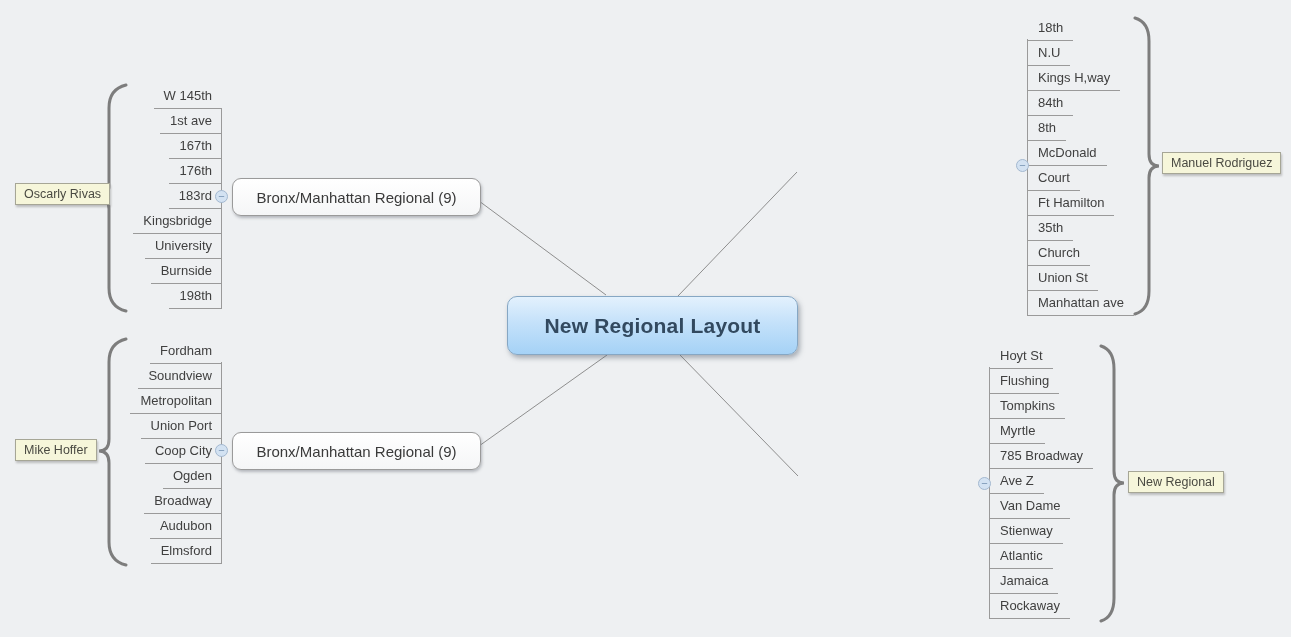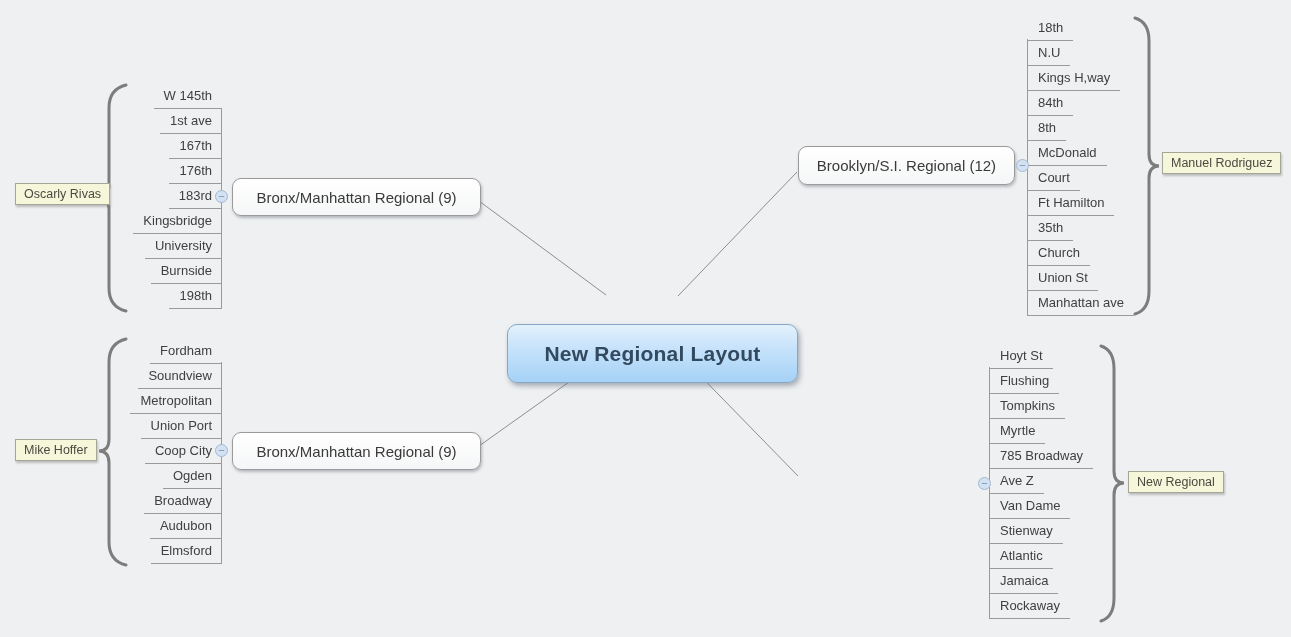"Brooklyn/S.I. Regional (12)" div.node { html: <div>Brooklyn/S.I. Regional (12)</div> -> none }
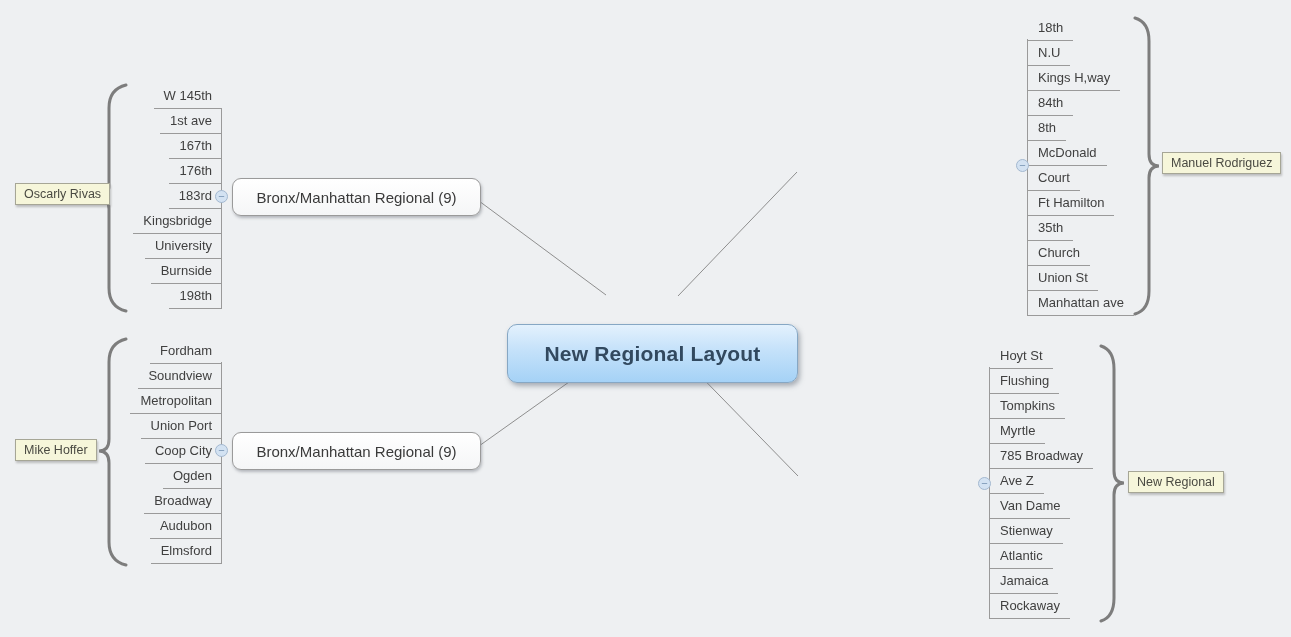"New Regional Layout" .central { margin-top: 28px -> none }
